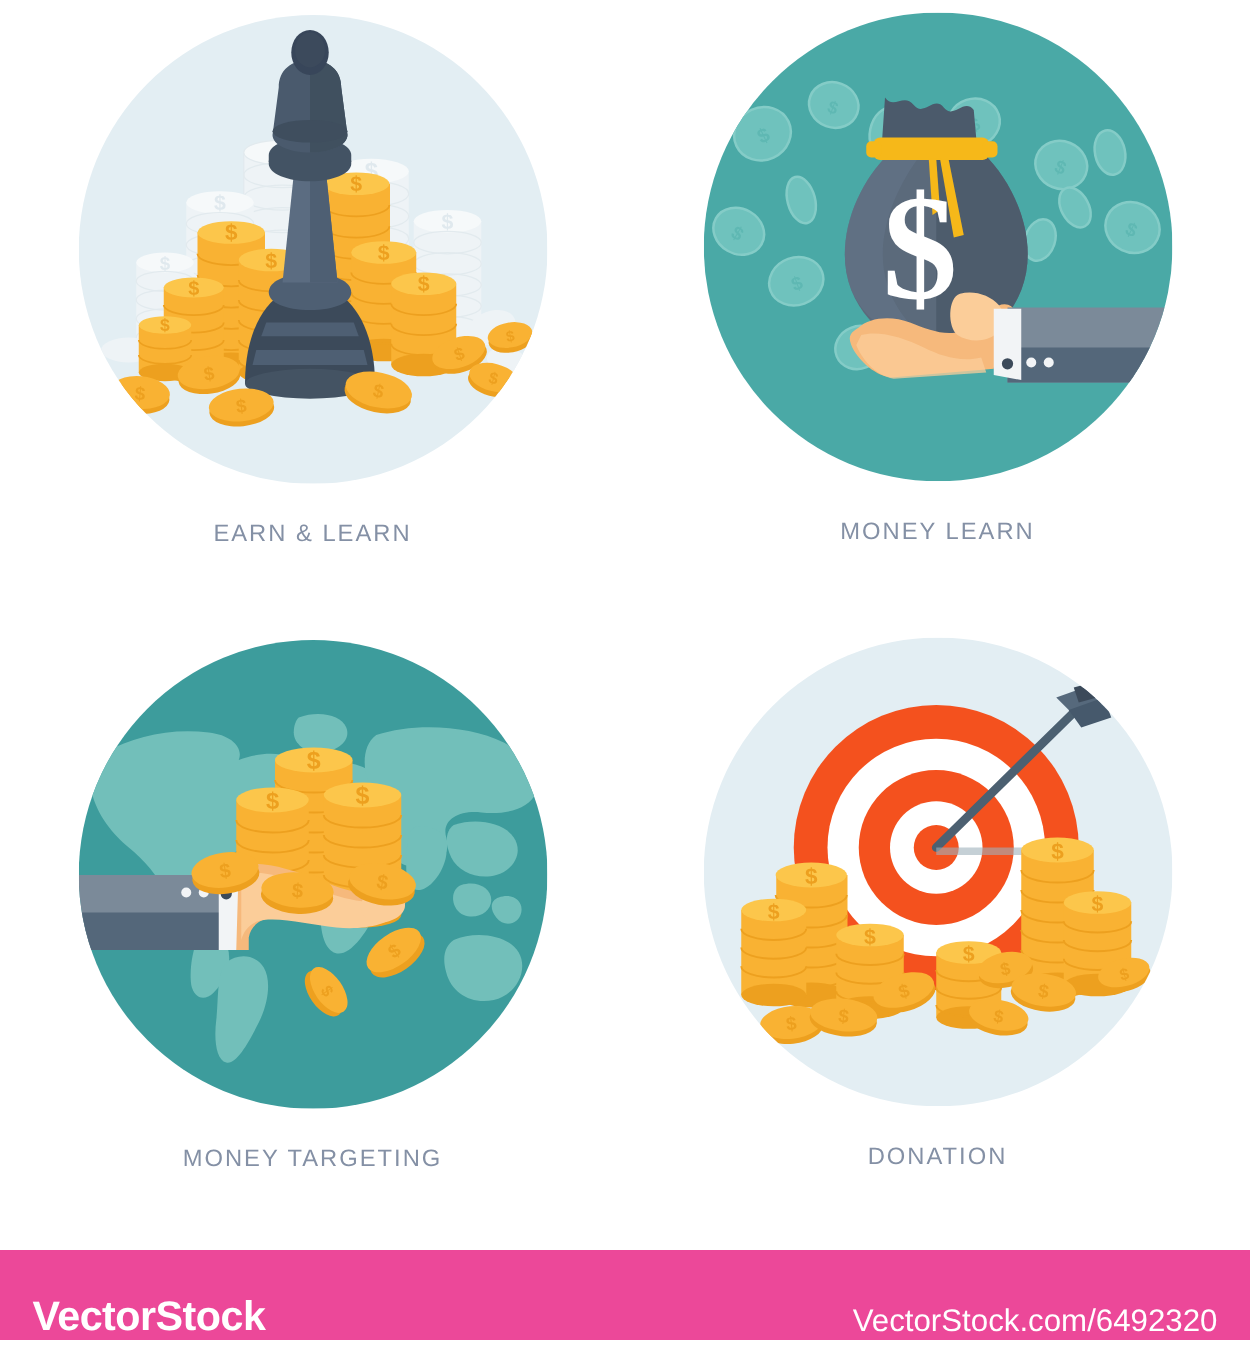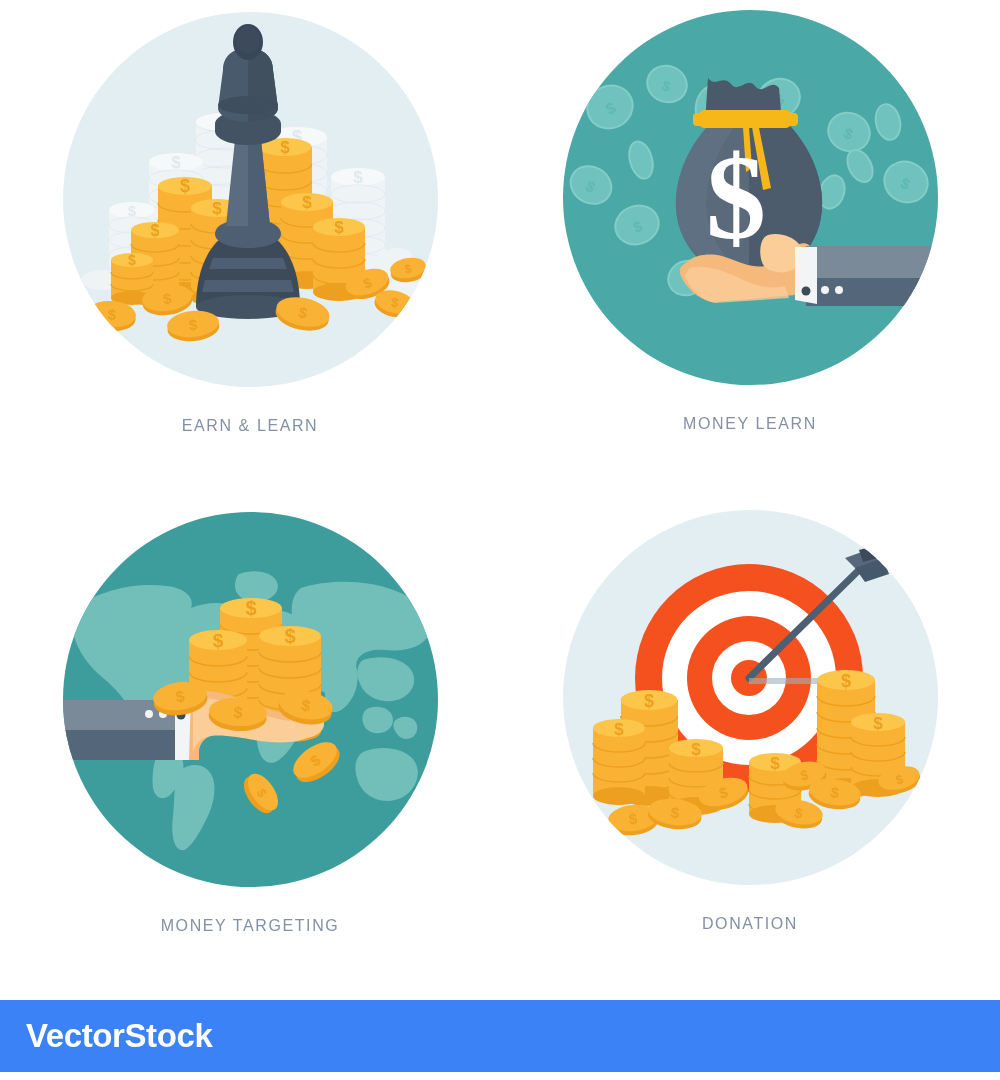"EARN & LEARN" .caption { font-size: 16px -> 19px }
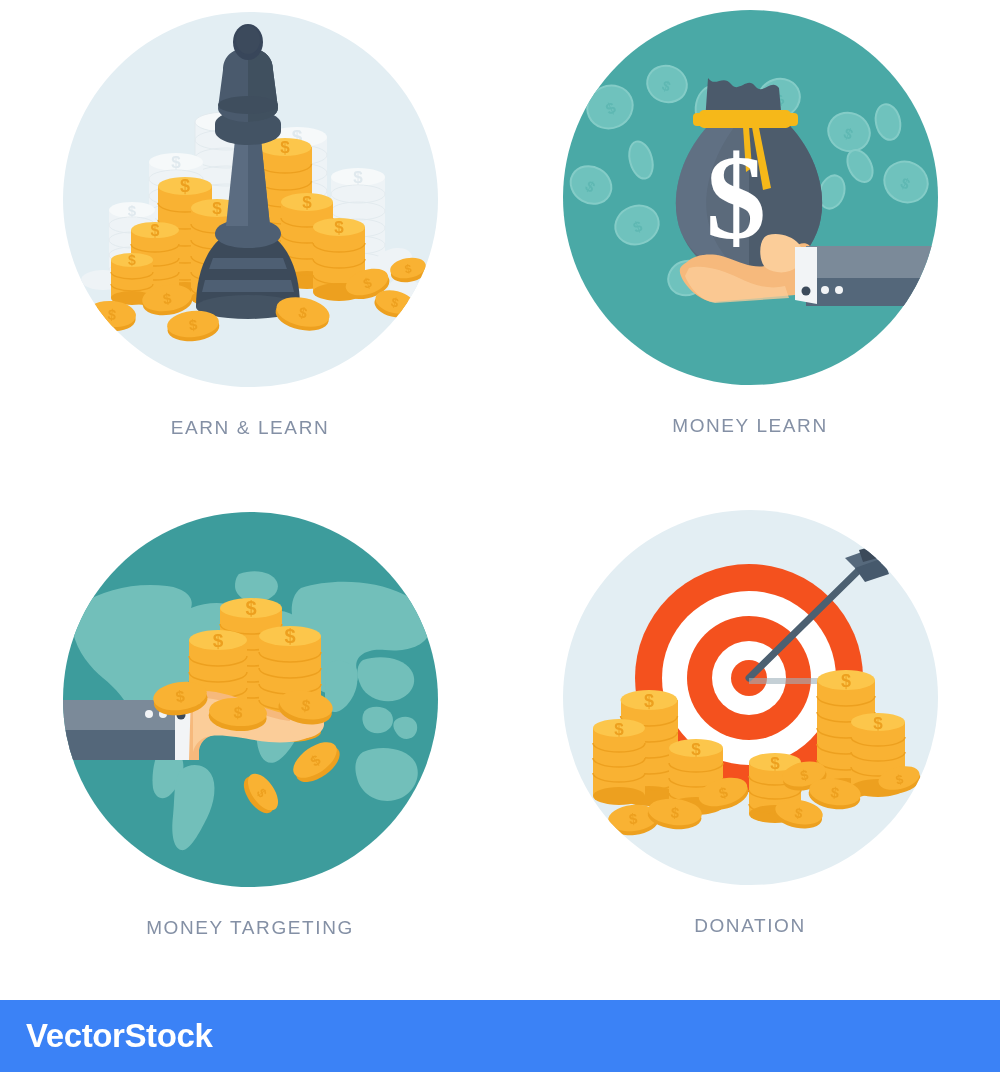"VectorStock" .footer { align-items: center -> flex-end; background: #3b82f6 -> #ec4899 }
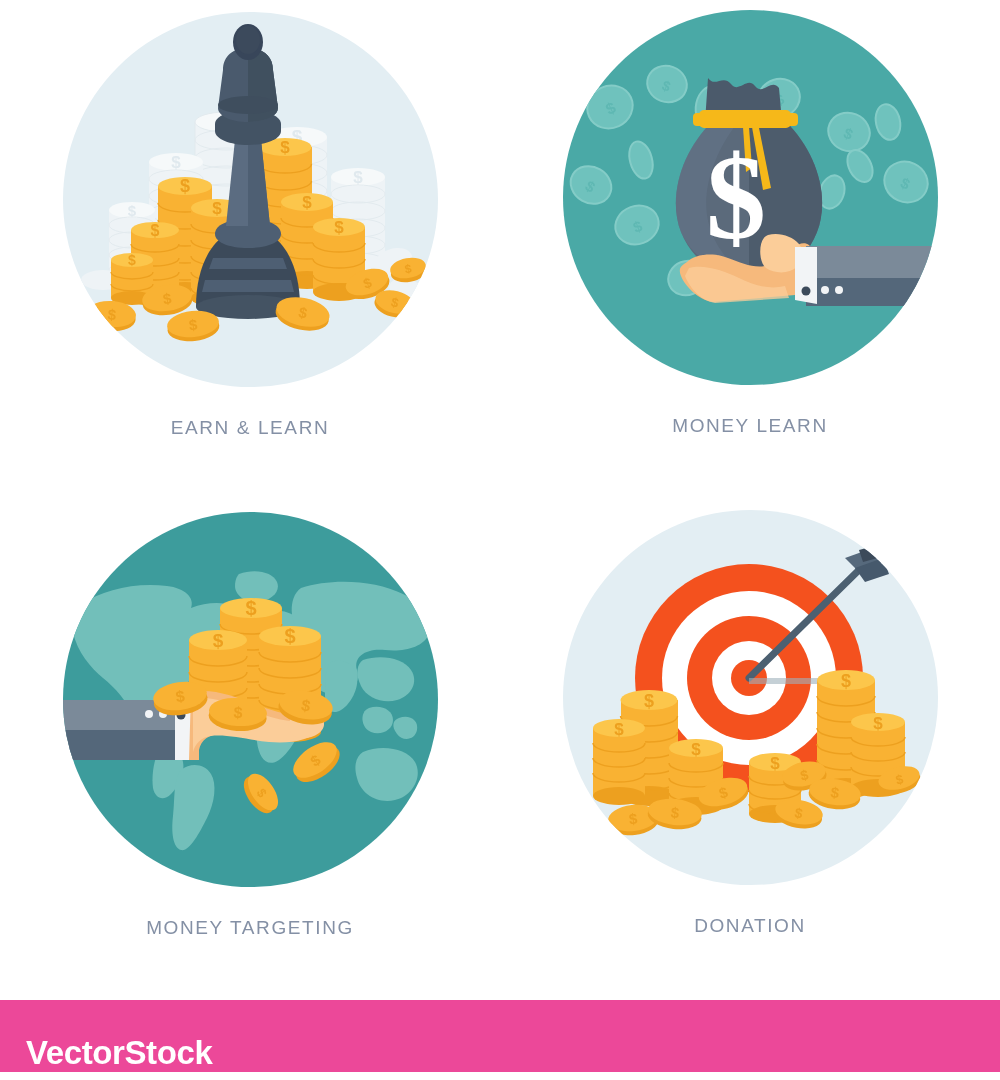"VectorStock.com/6492320" div.footer-url { html: none -> <div>VectorStock.com/6492320</div> }
